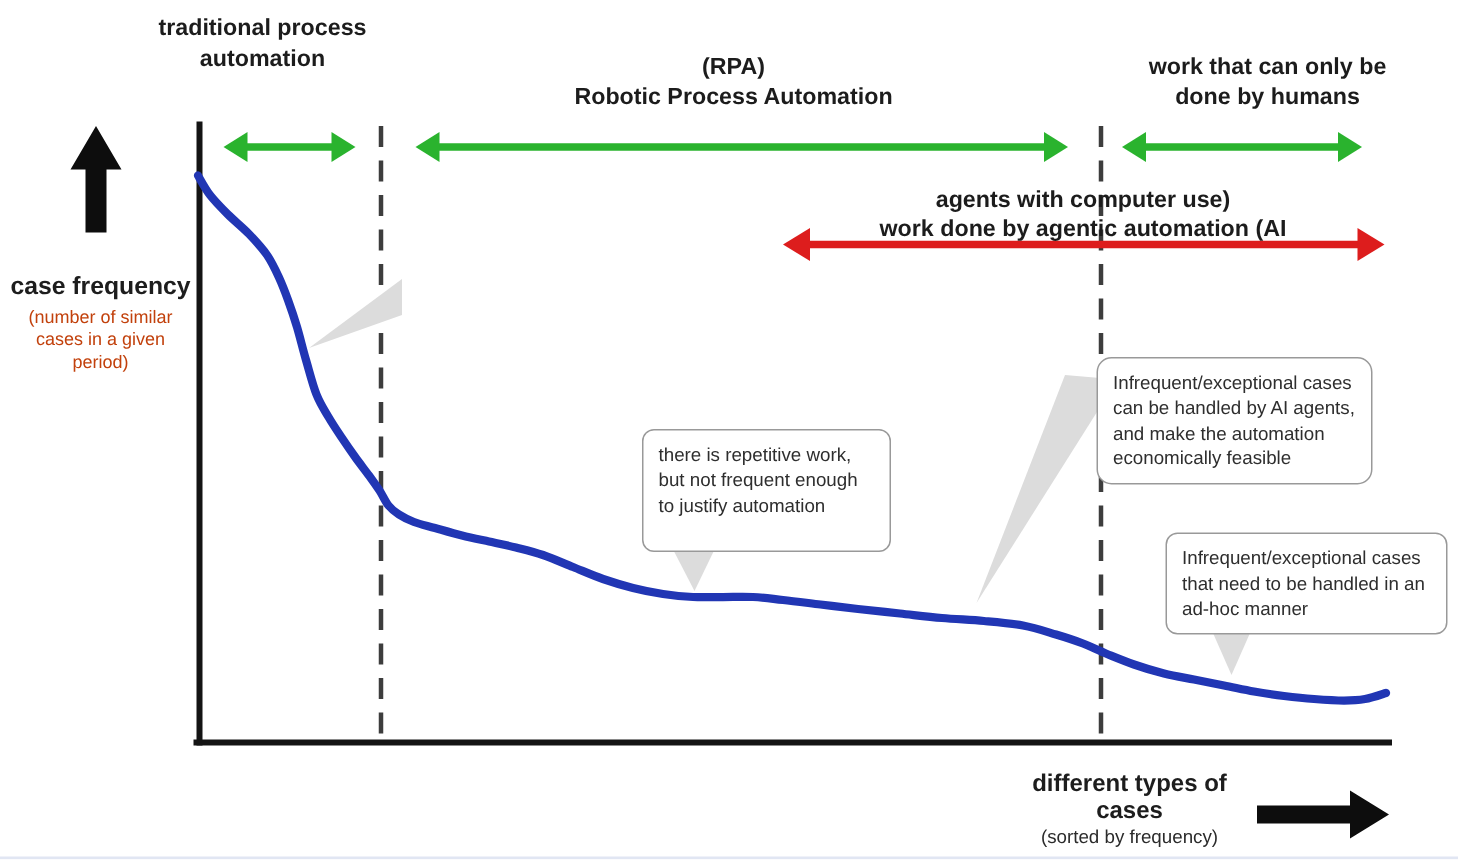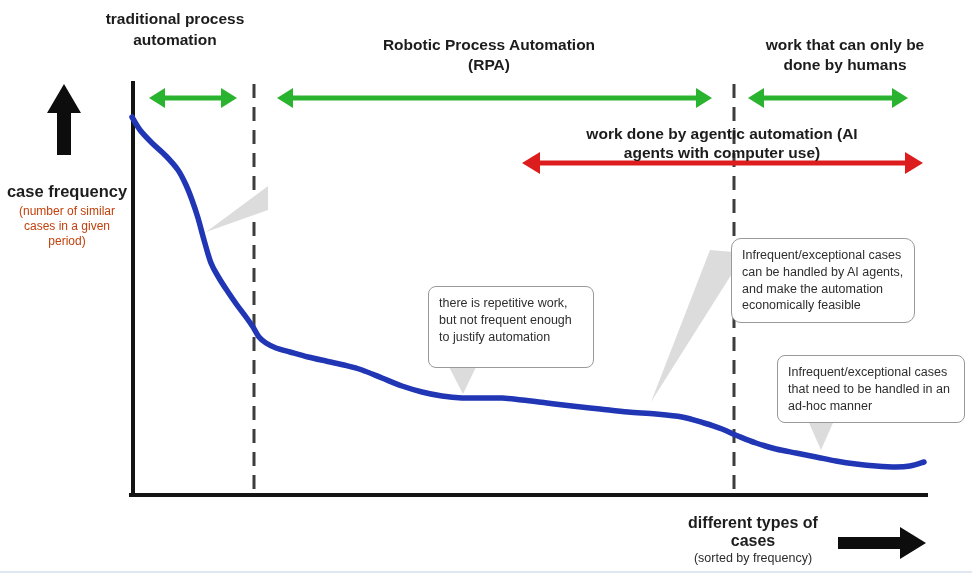"Robotic Process Automation" div { order: before "(RPA)" -> after "(RPA)" }
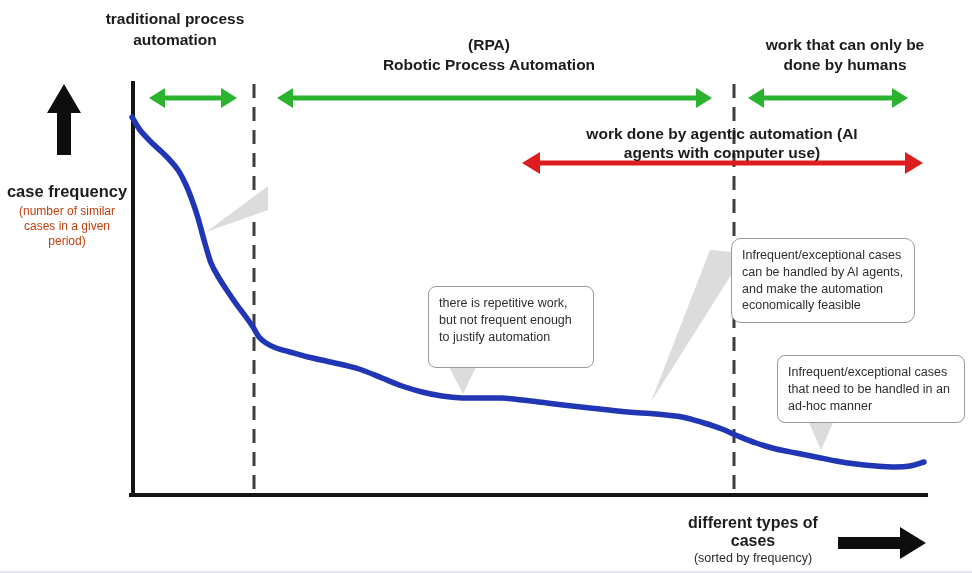"work done by agentic automation" div { order: before "agents with computer use)" -> after "agents with computer use)" }
